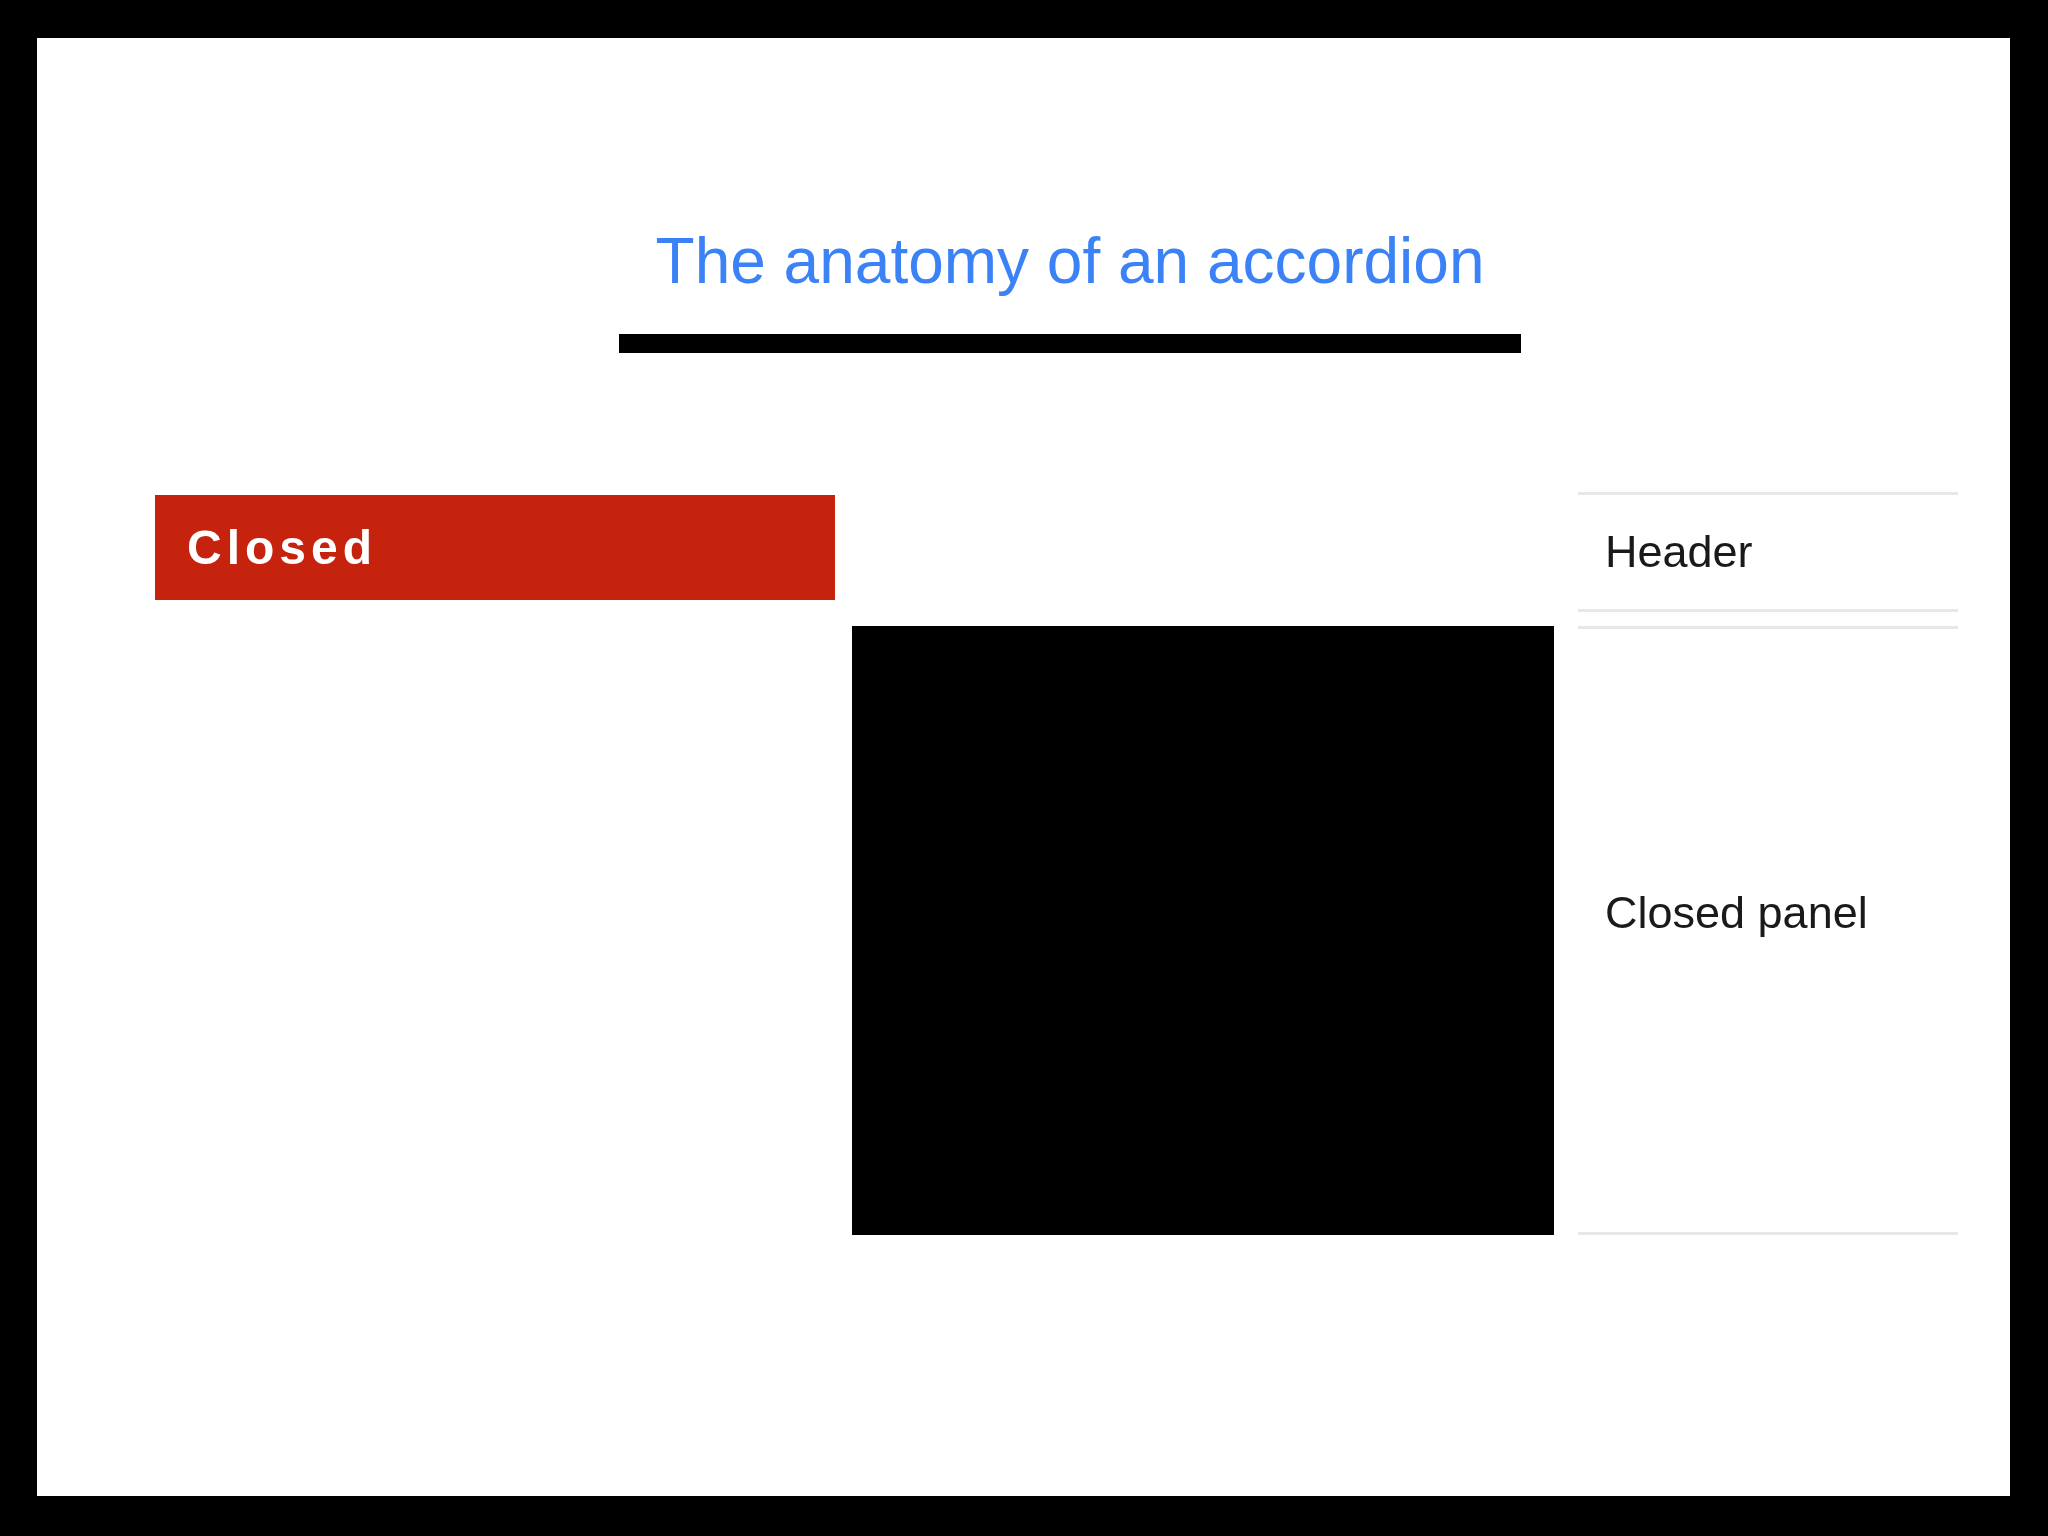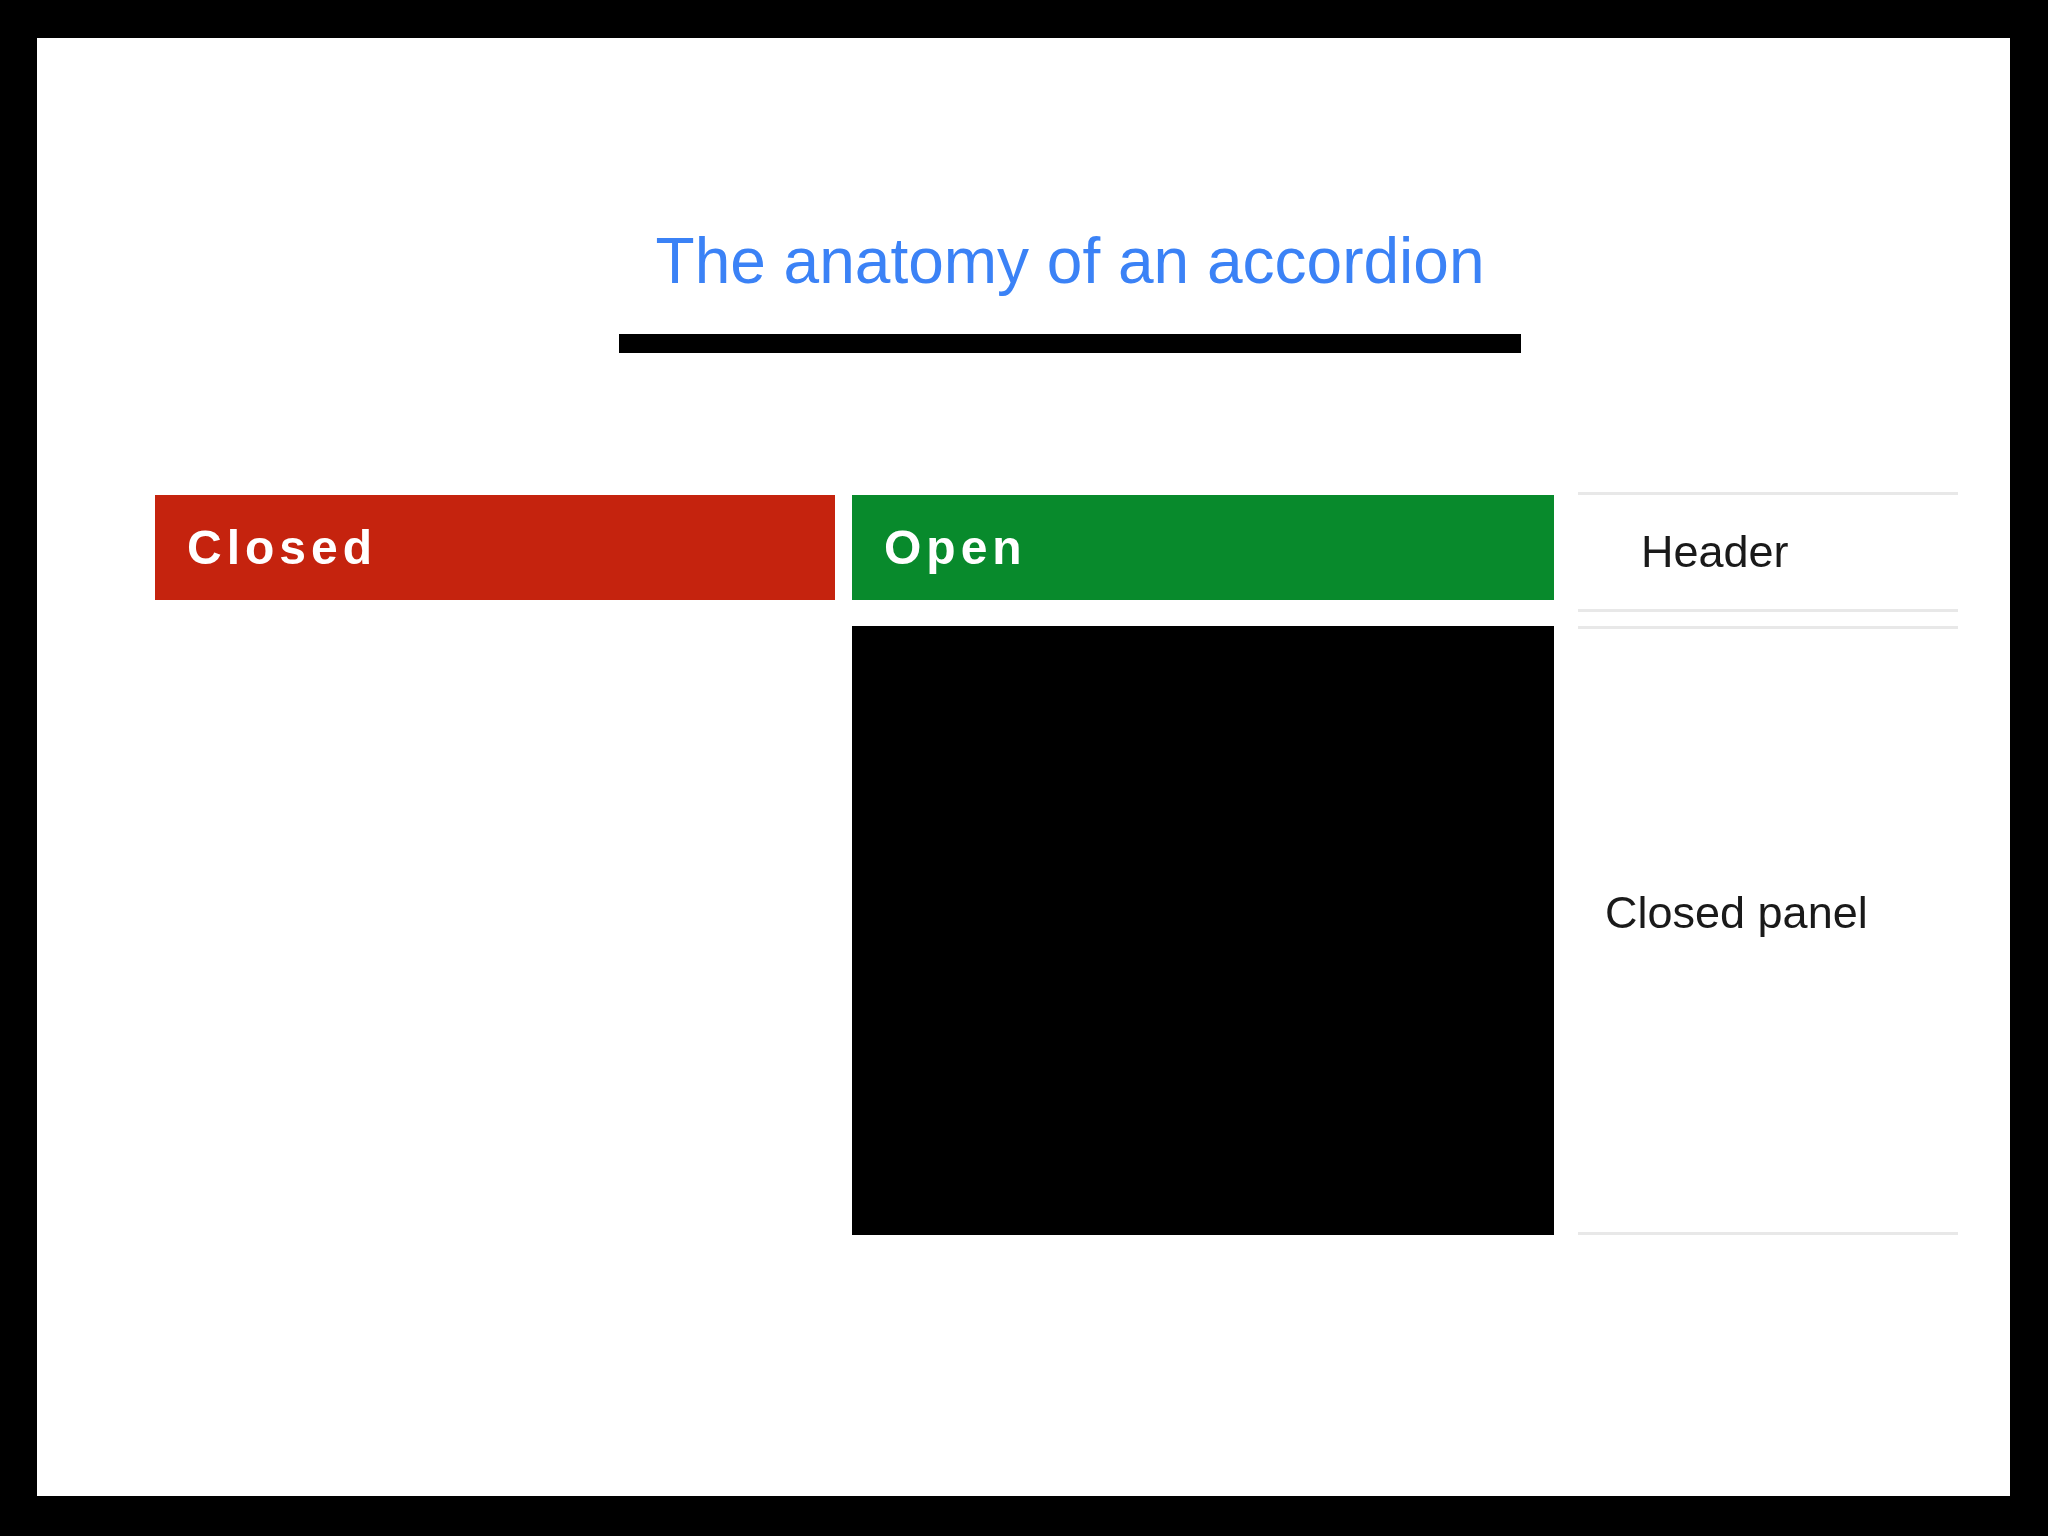"Open" div.acc-header { html: <div> <span>Open</span> </div> -> none }
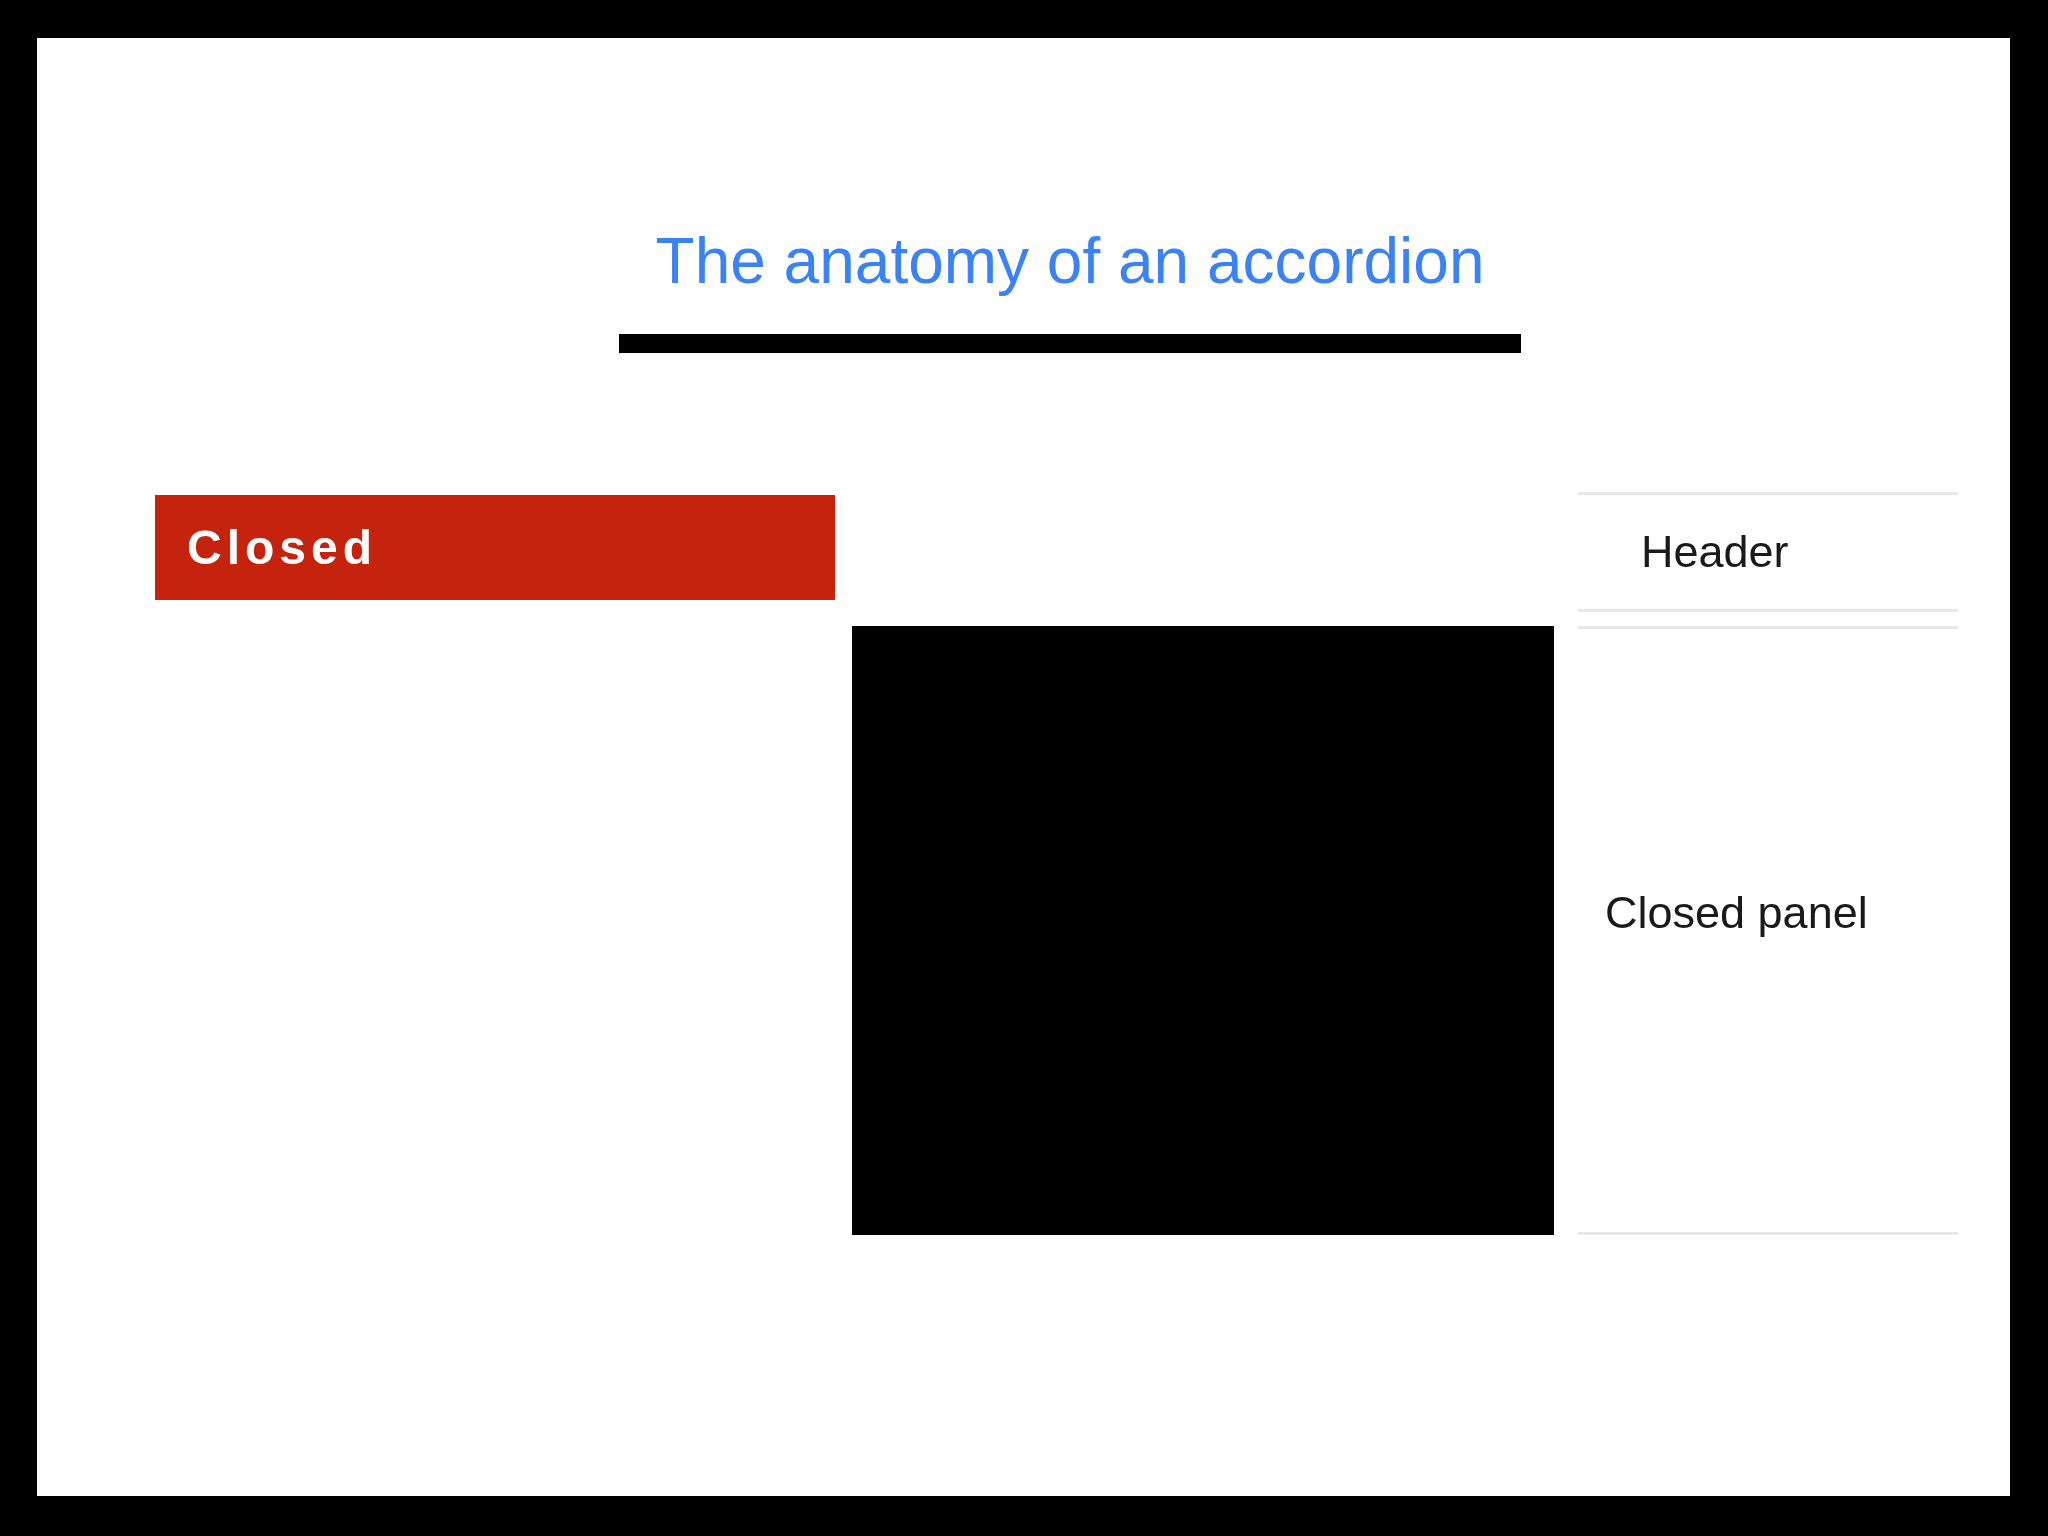"Header" .anno-label.header-label { margin-left: 36px -> none }
